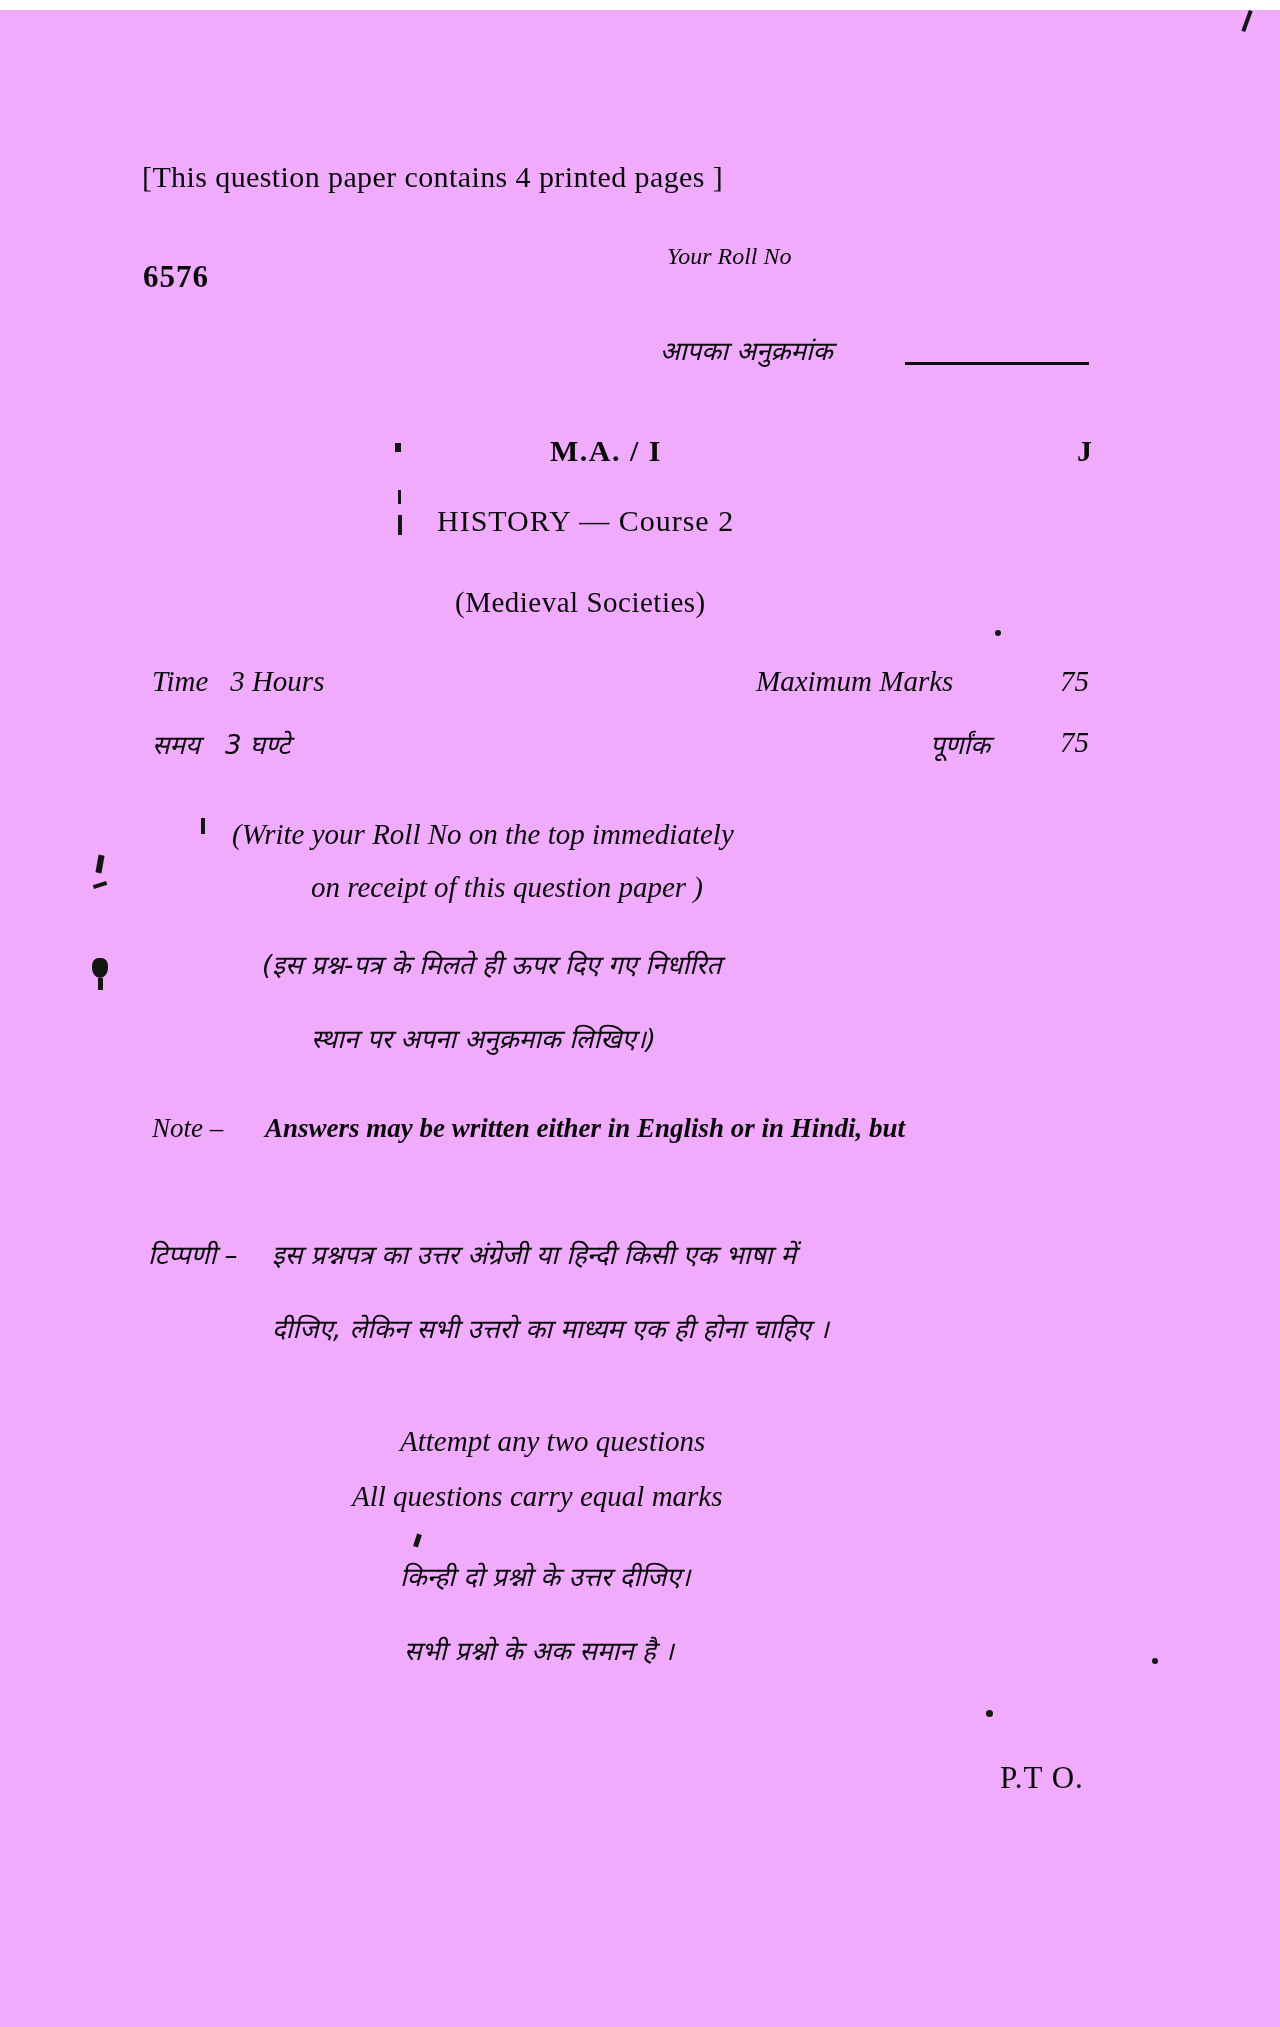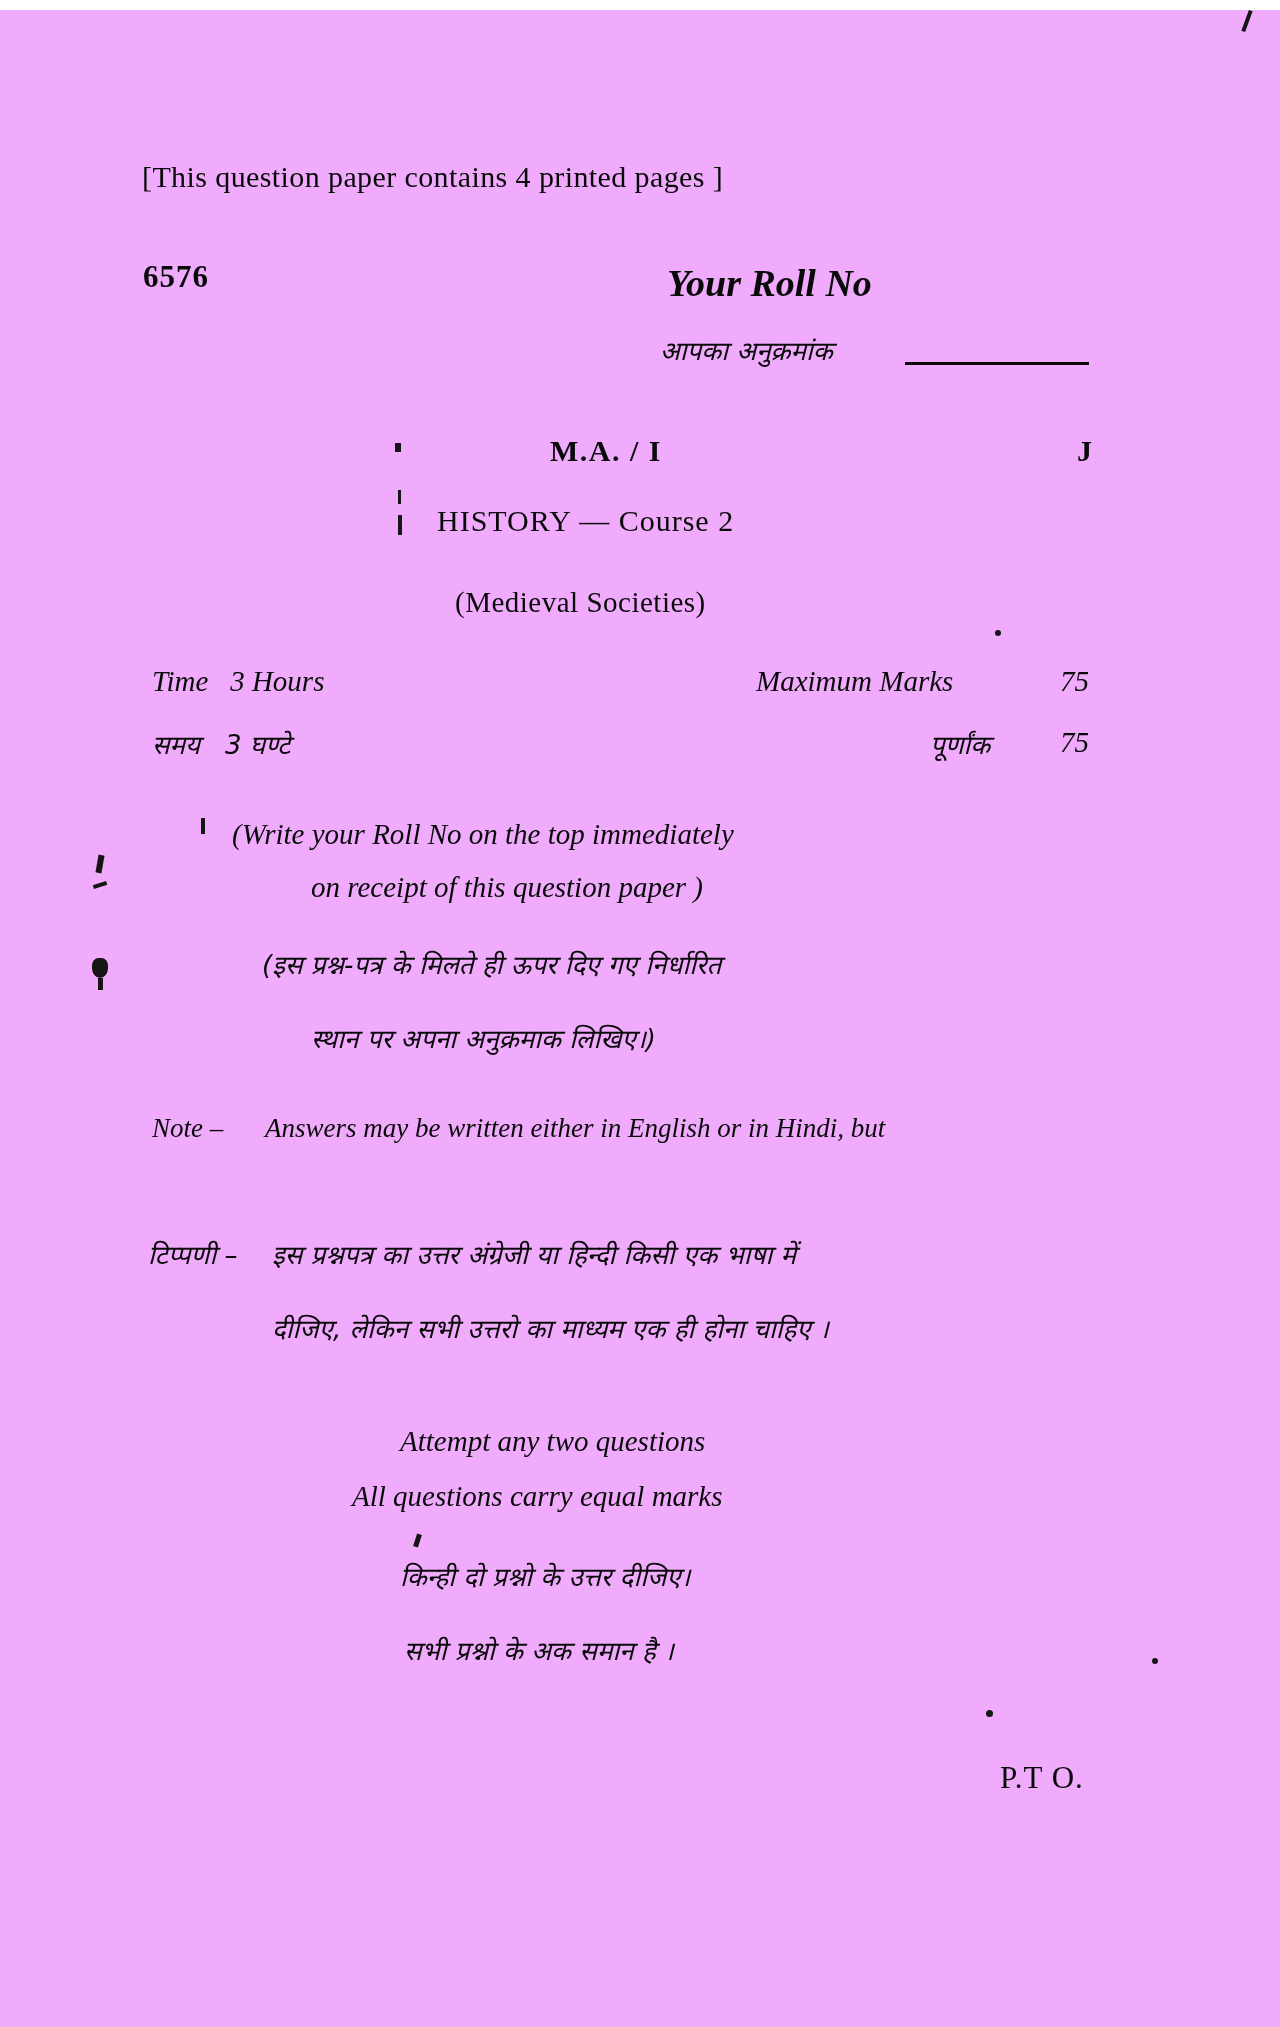"Your Roll No" .roll-en { font-size: 38px -> 24px; font-weight: bold -> none; top: 251px -> 233px }
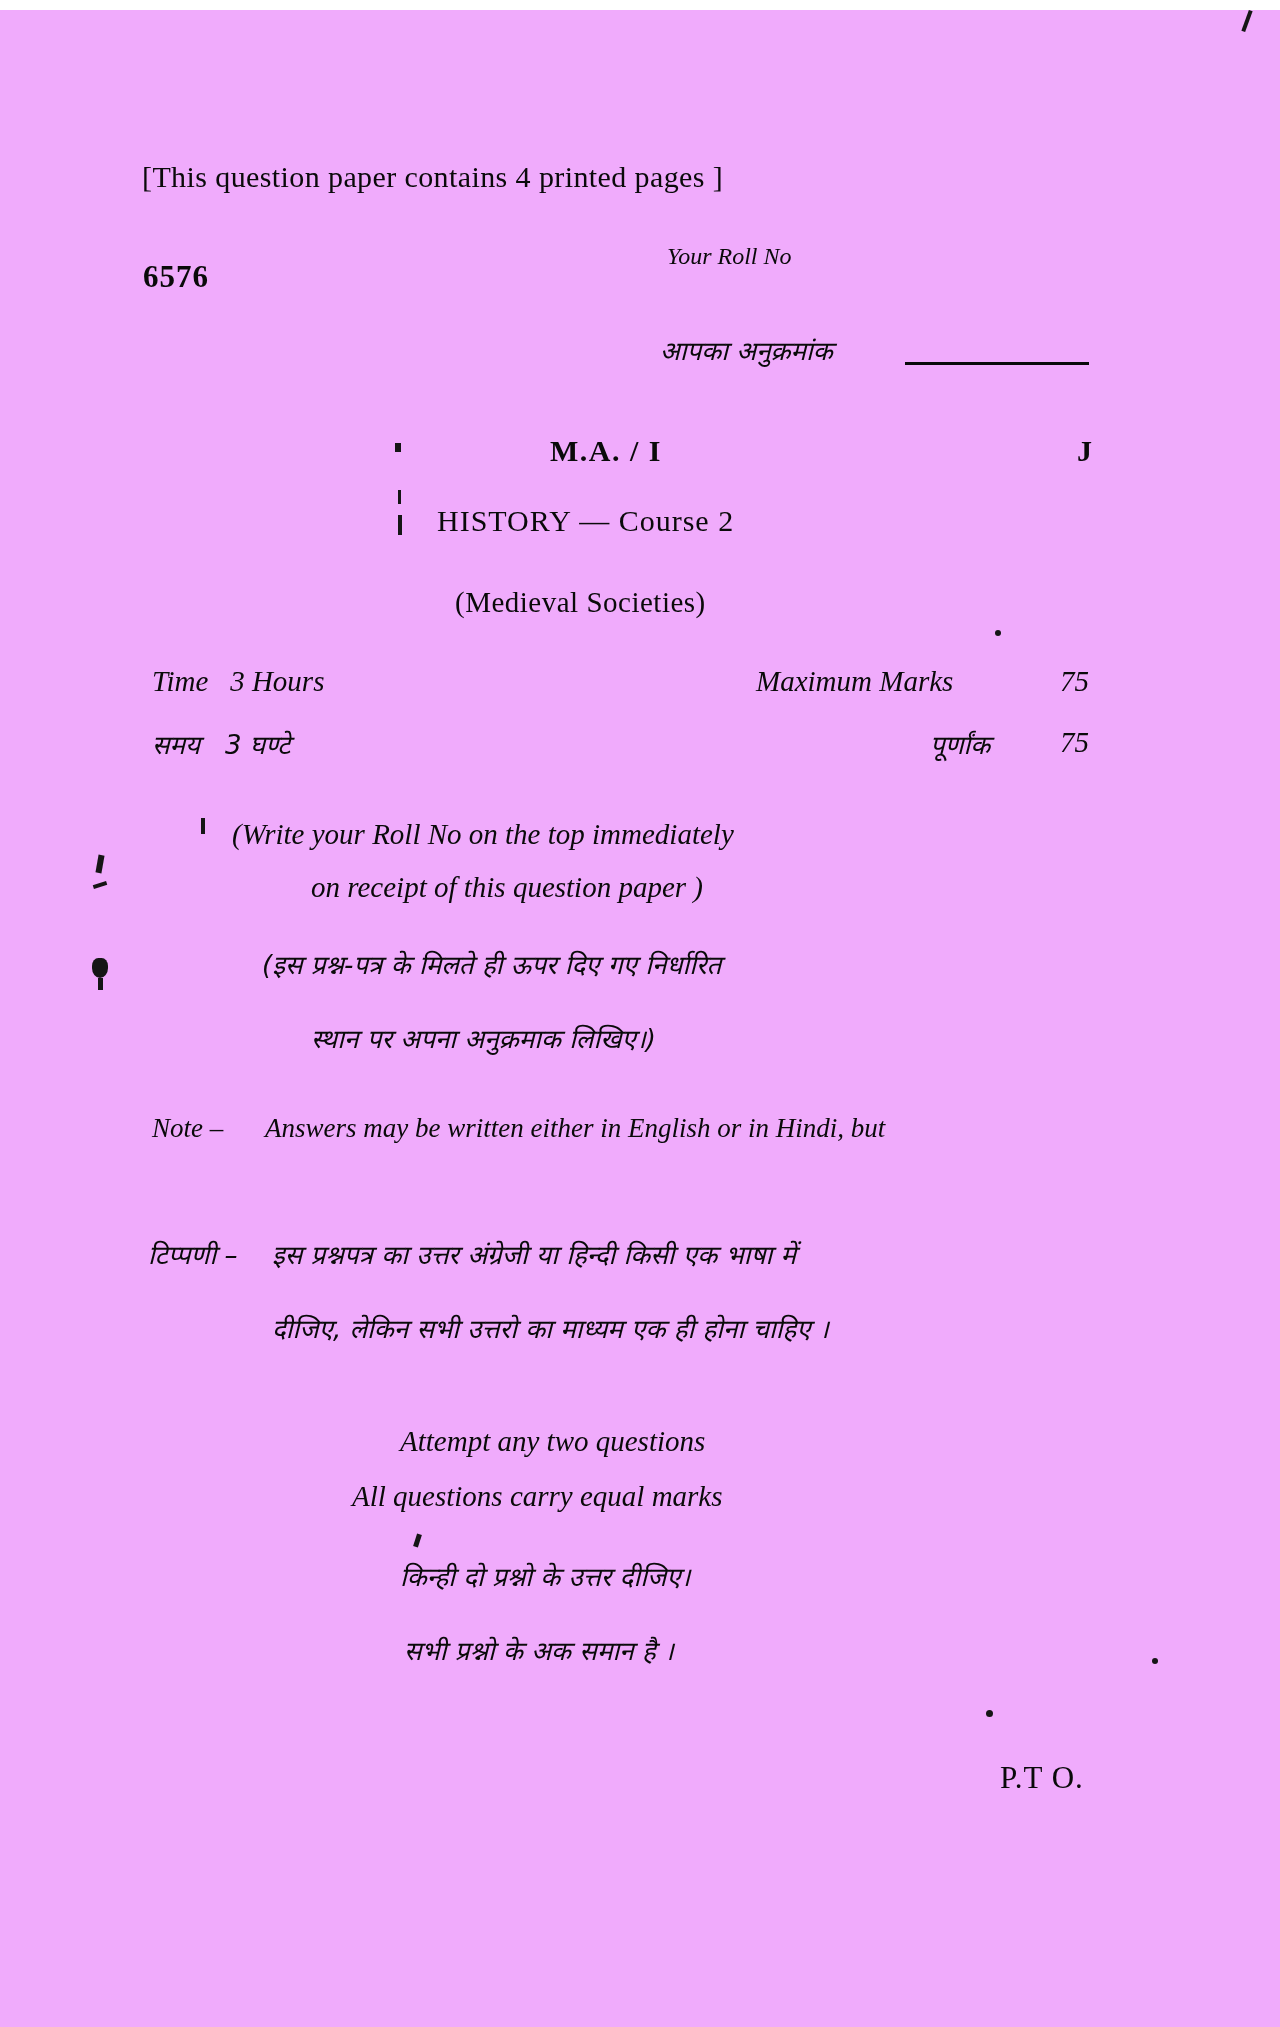"Answers may be written either" .note-en-1 { font-weight: none -> bold }
